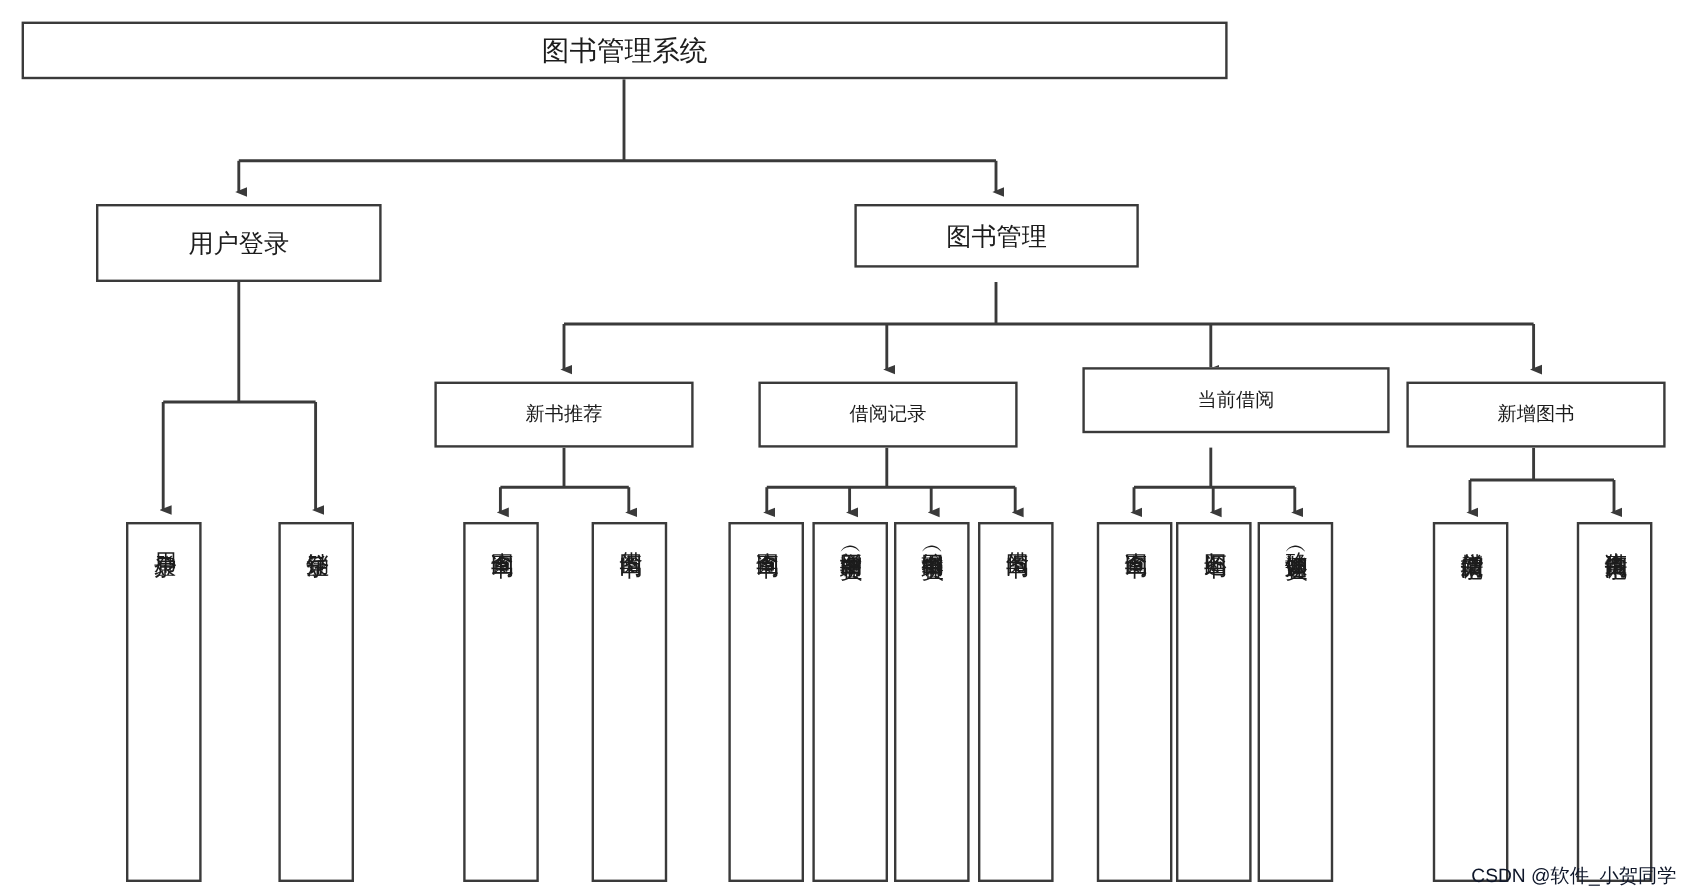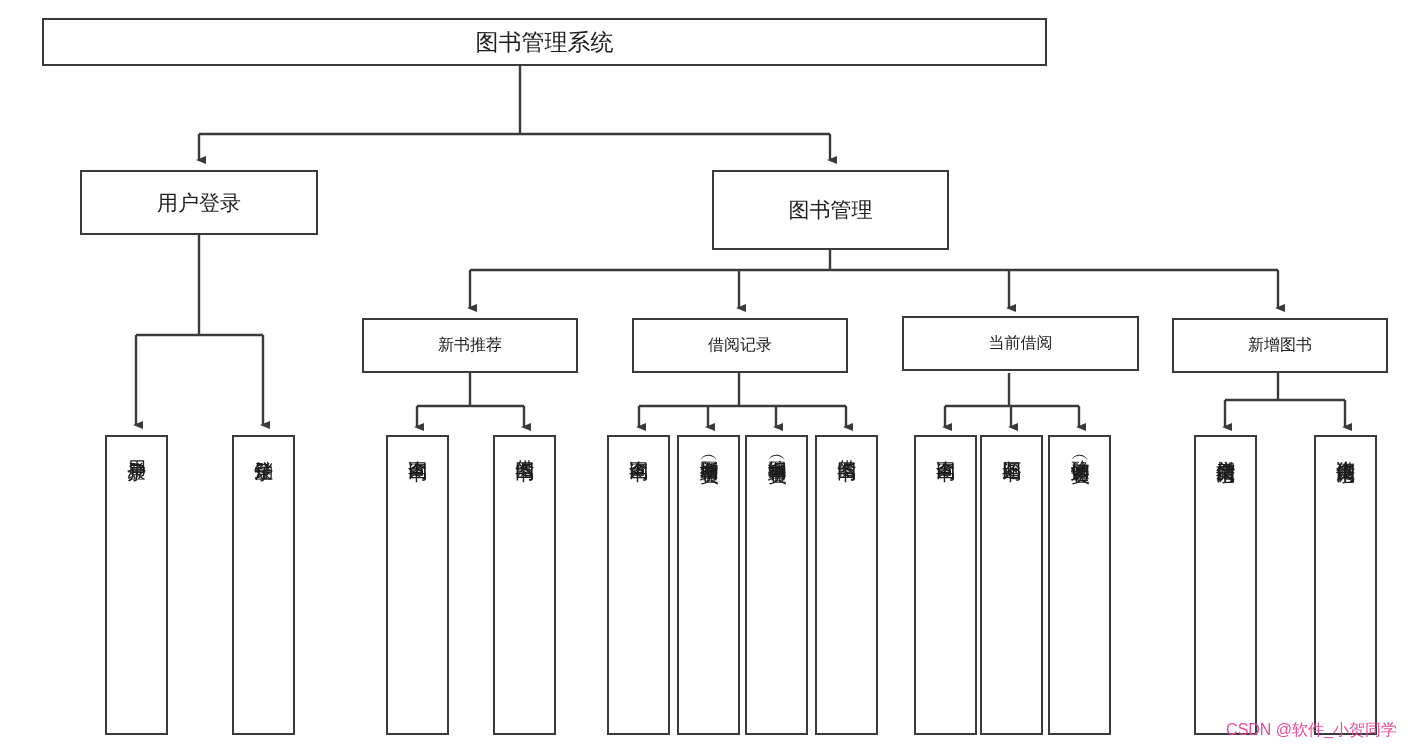"图书管理系统" div.node { margin-left: 24px -> none }
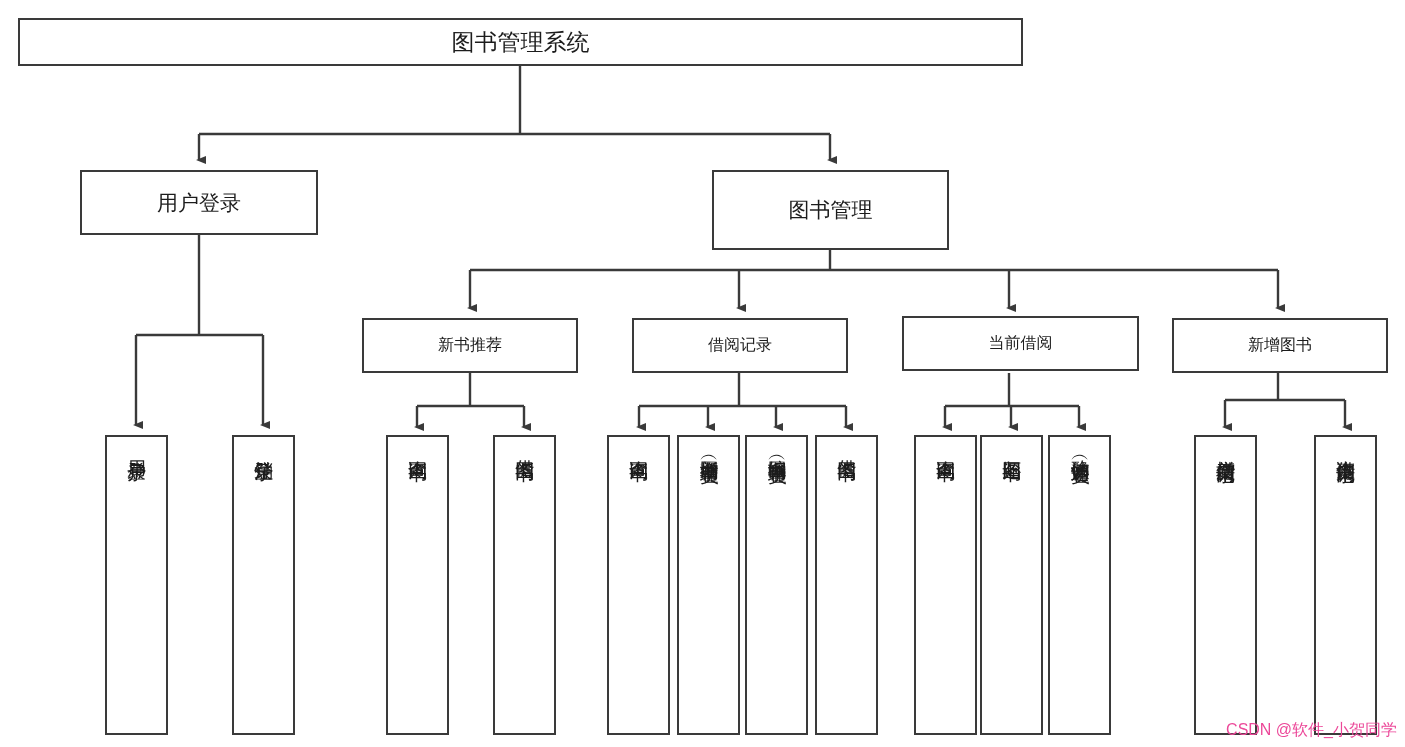"图书管理" div.node { height: 80px -> 53px }
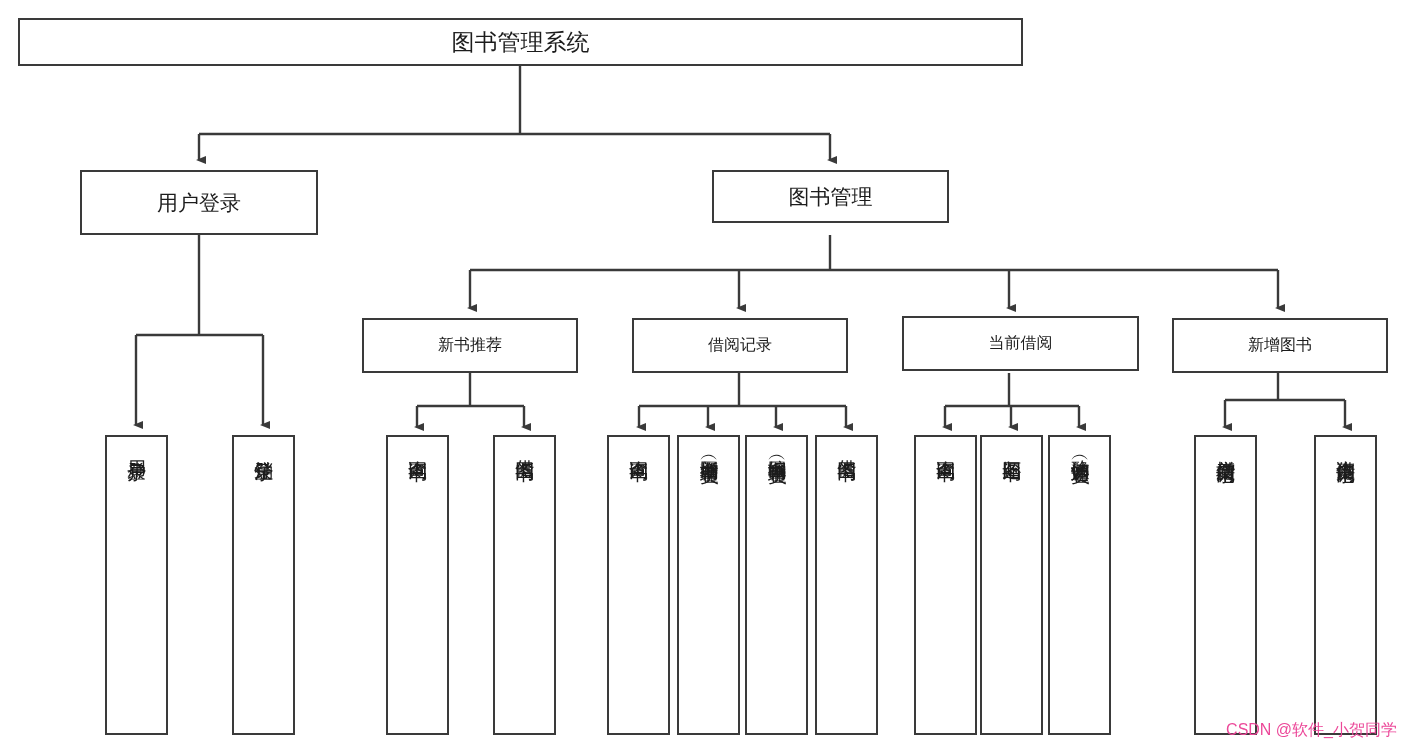"当前借阅" div.node { top: 316px -> 306px; width: 237px -> 256px }
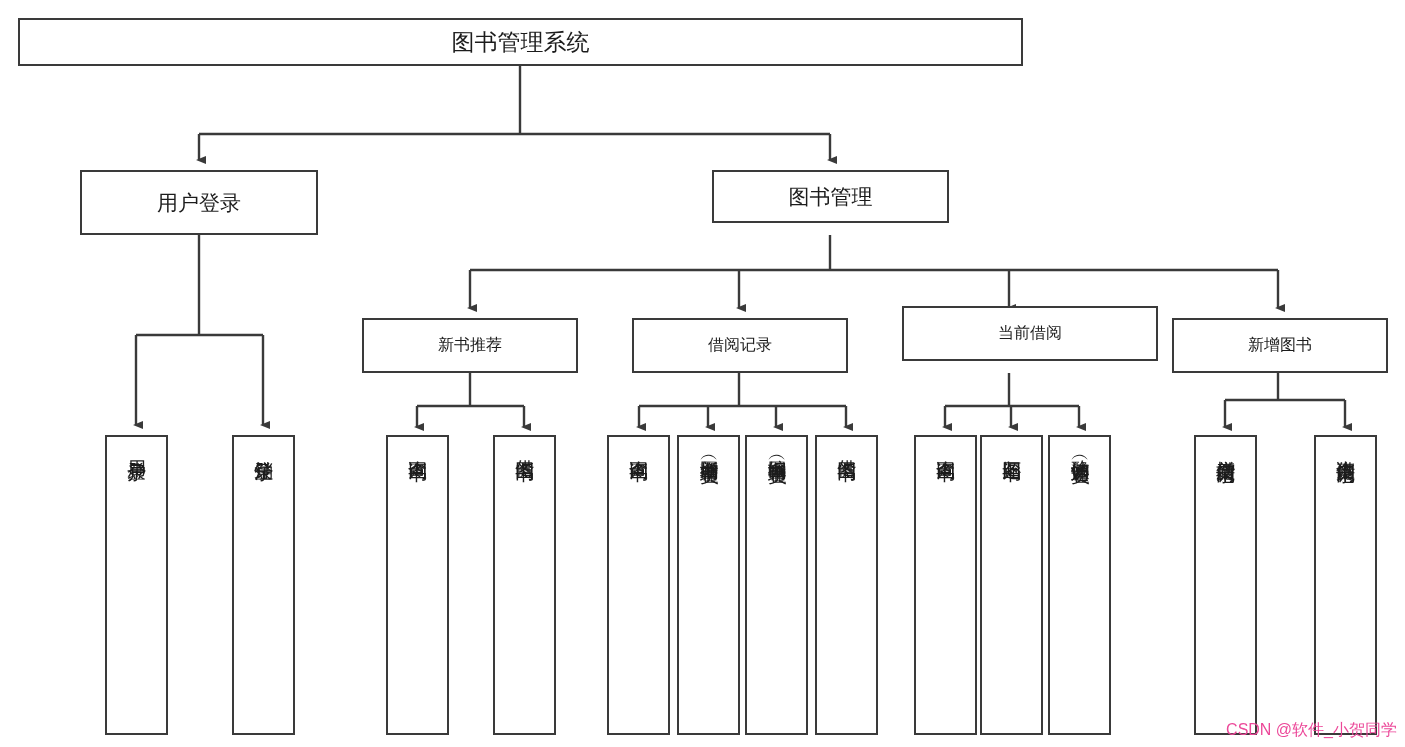"CSDN @软件_小贺同学" .watermark { color: #ec4899 -> #0f172a }
